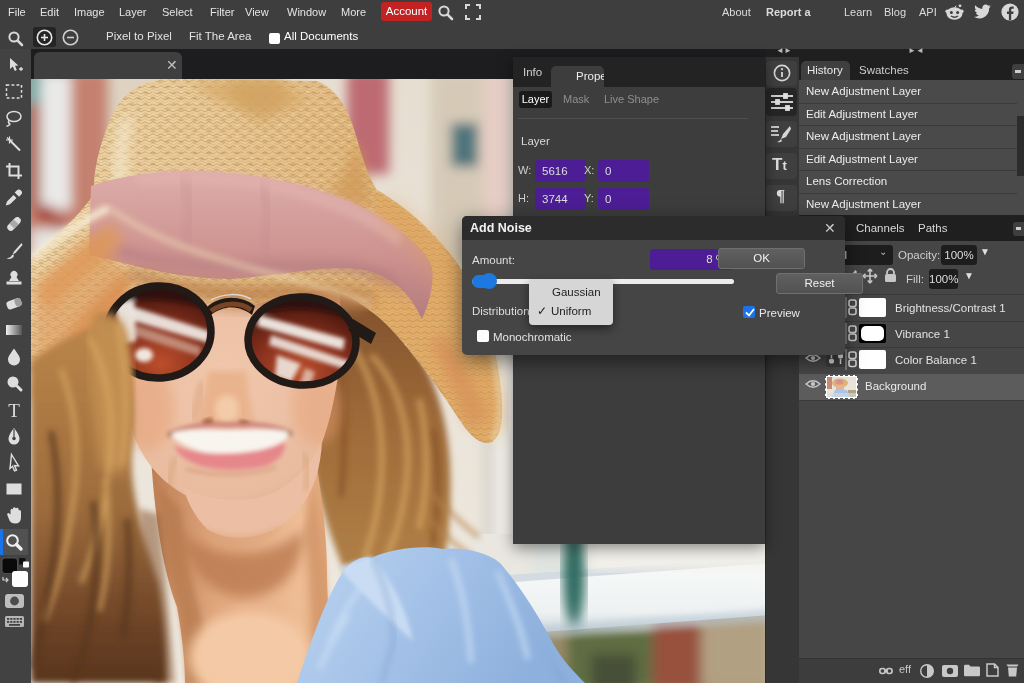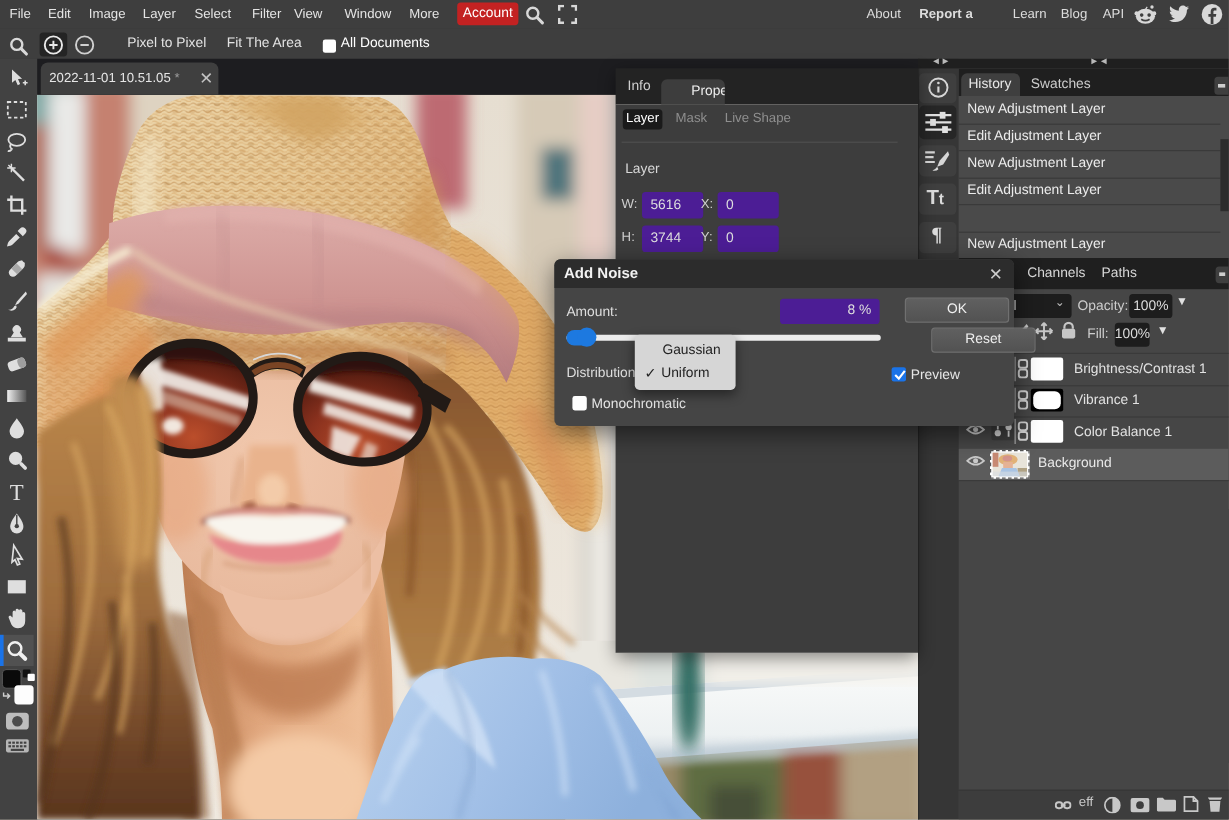"2022-11-01 10.51.05 *" span.abs { html: <span>2022-11-01 10.51.05 <span>*</span></span> -> none }
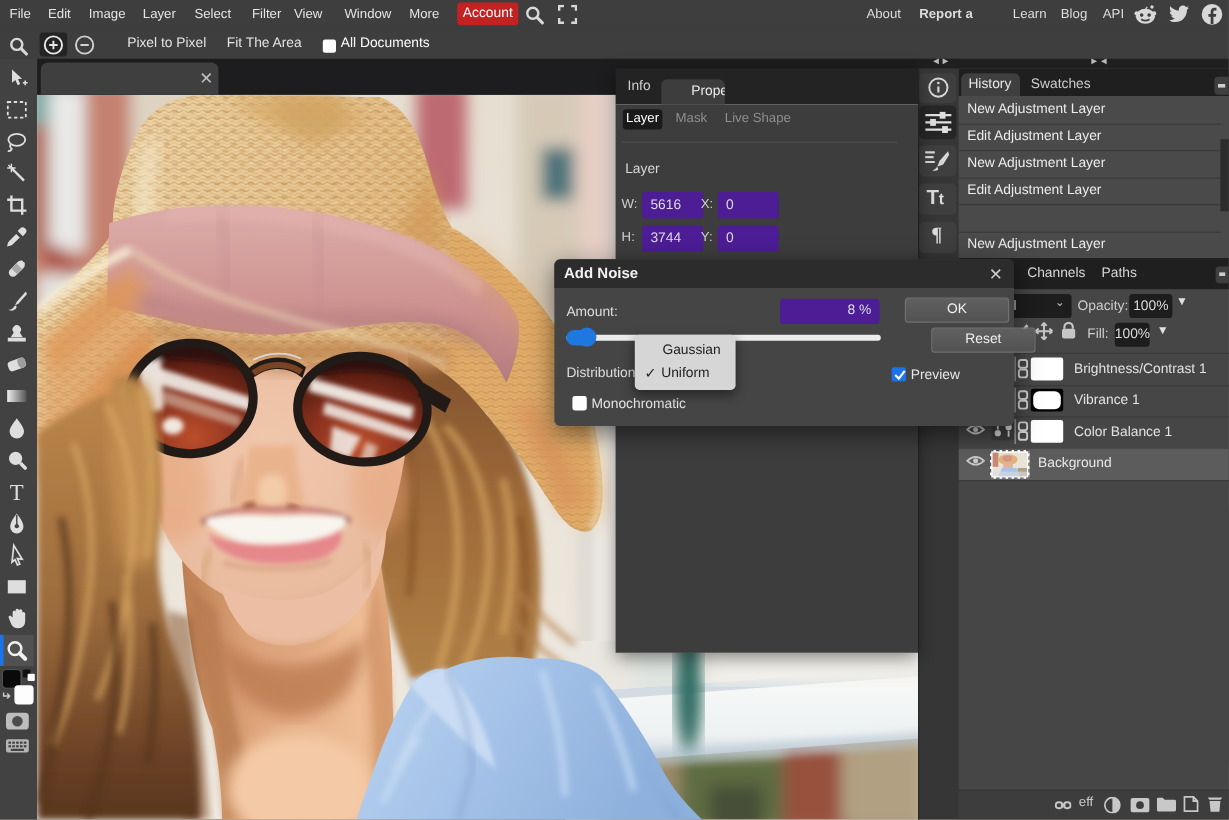"Lens Correction" span.abs { html: none -> <span>Lens Correction</span> }
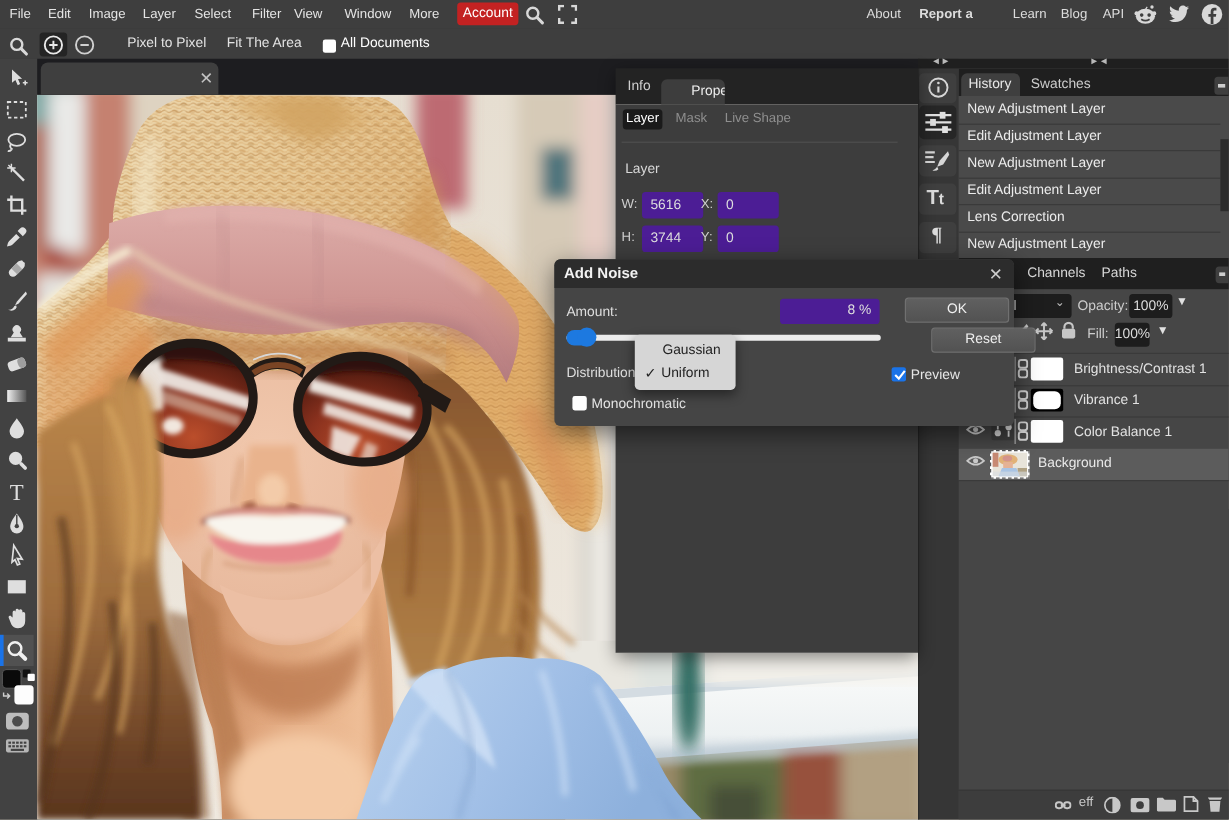"OK" div.abs { left: 754px -> 718px }
